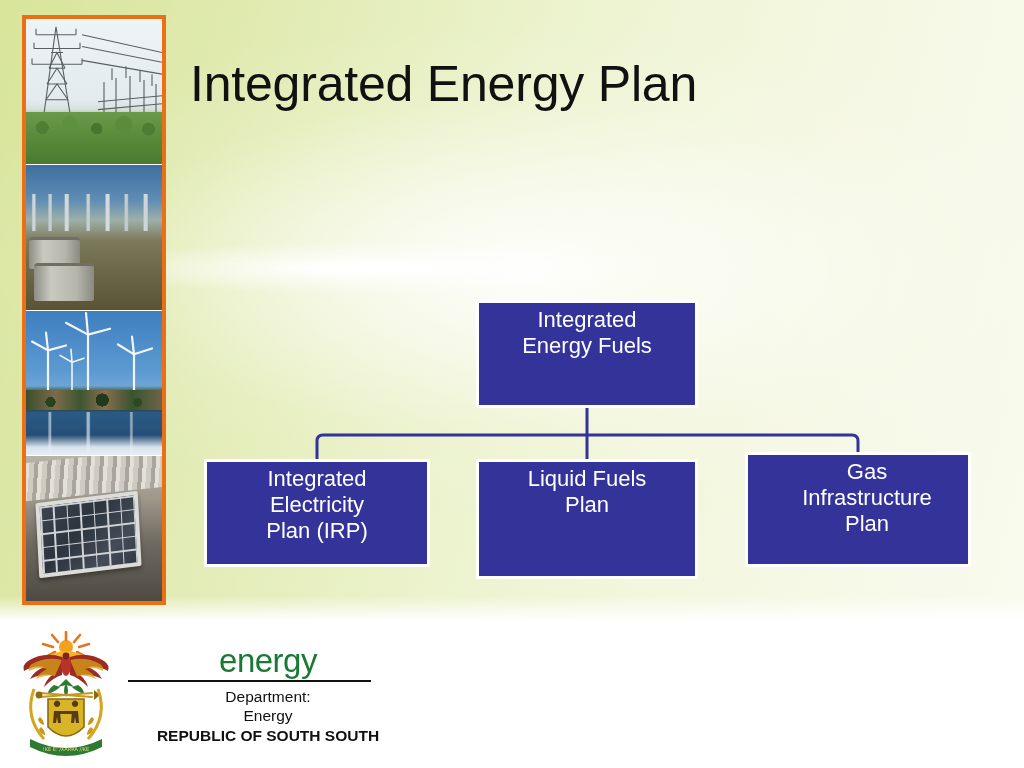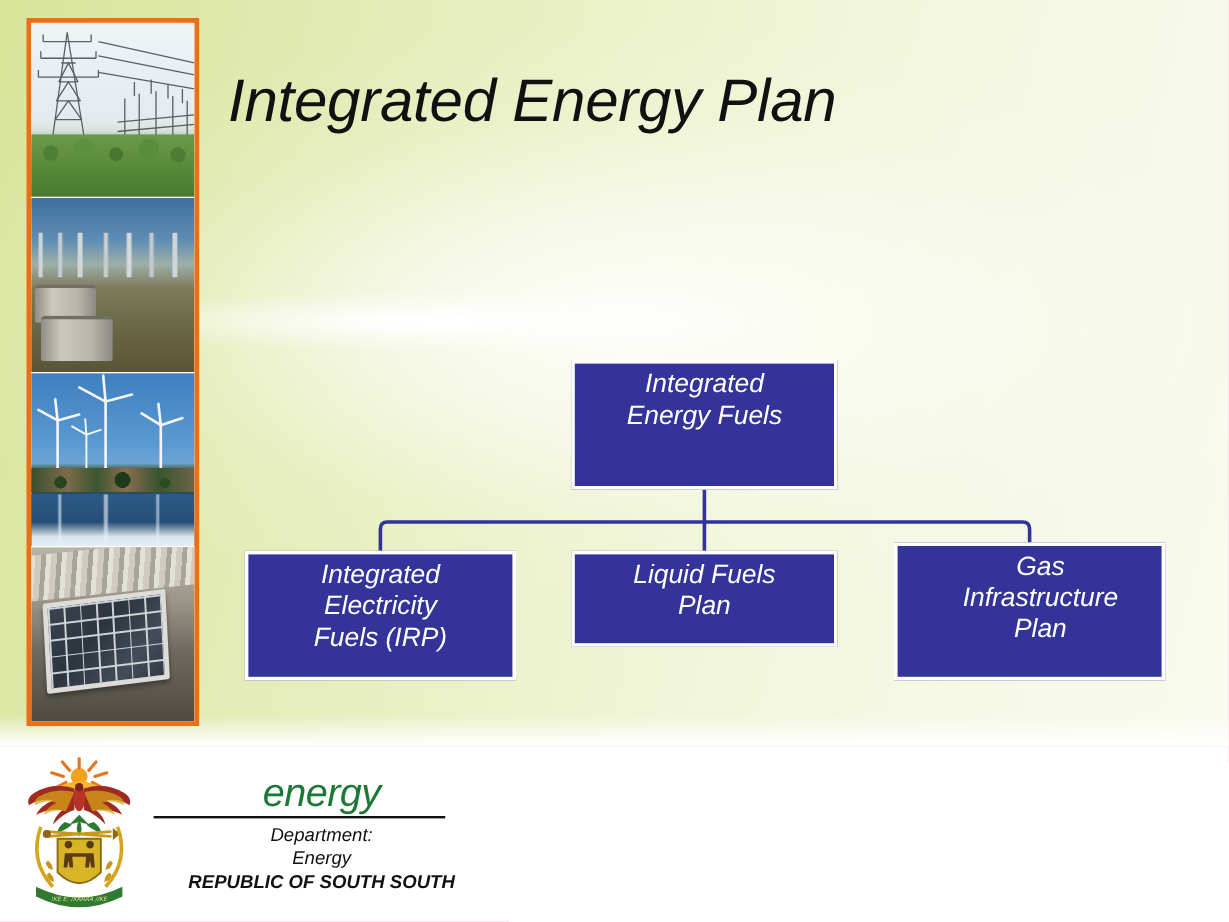"Integrated Energy Plan" #slide { background: #f9a8d4 -> #a3a3a3; font-style: italic -> none }
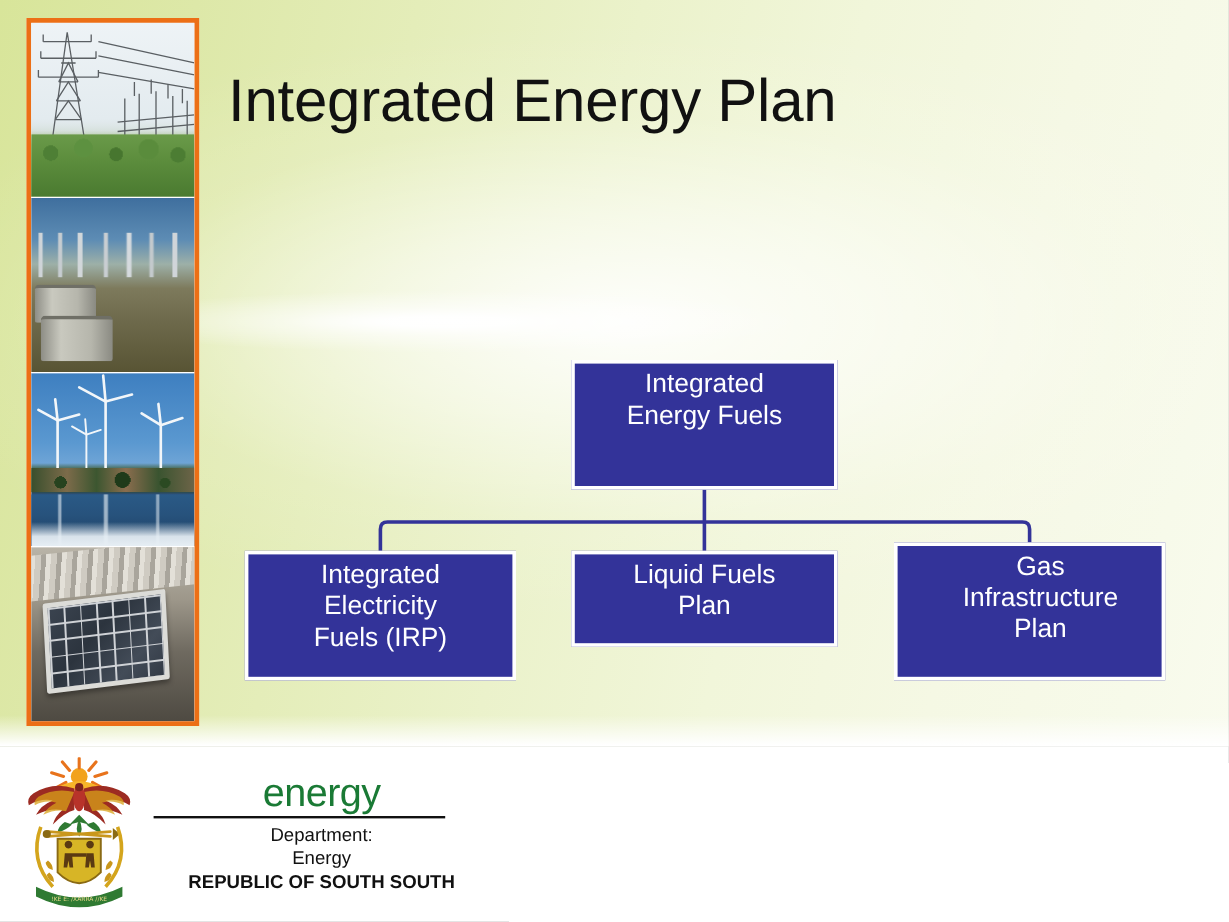"Liquid Fuels" .node-lfp { height: 80px -> 120px }
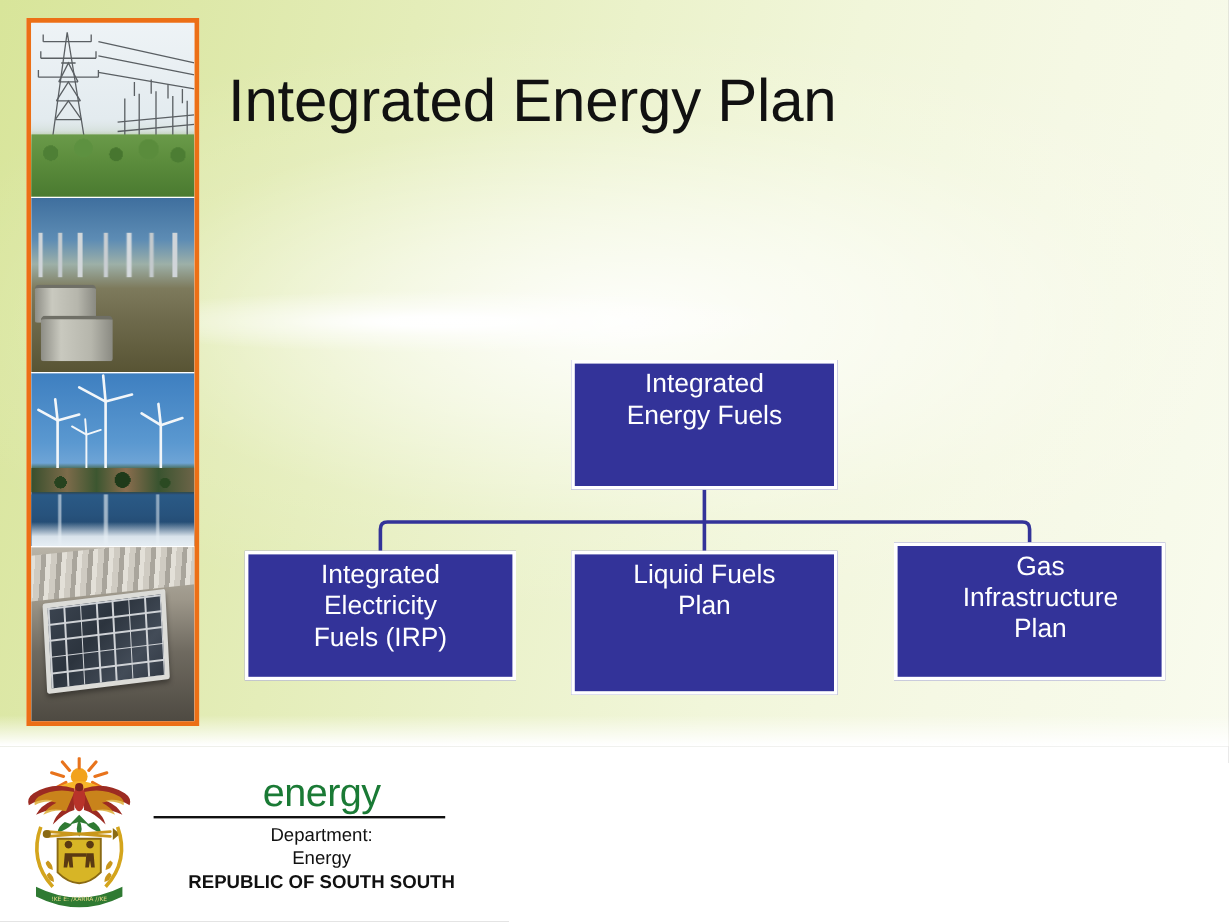"Fuels (IRP)" span { text: Fuels -> Plan }
